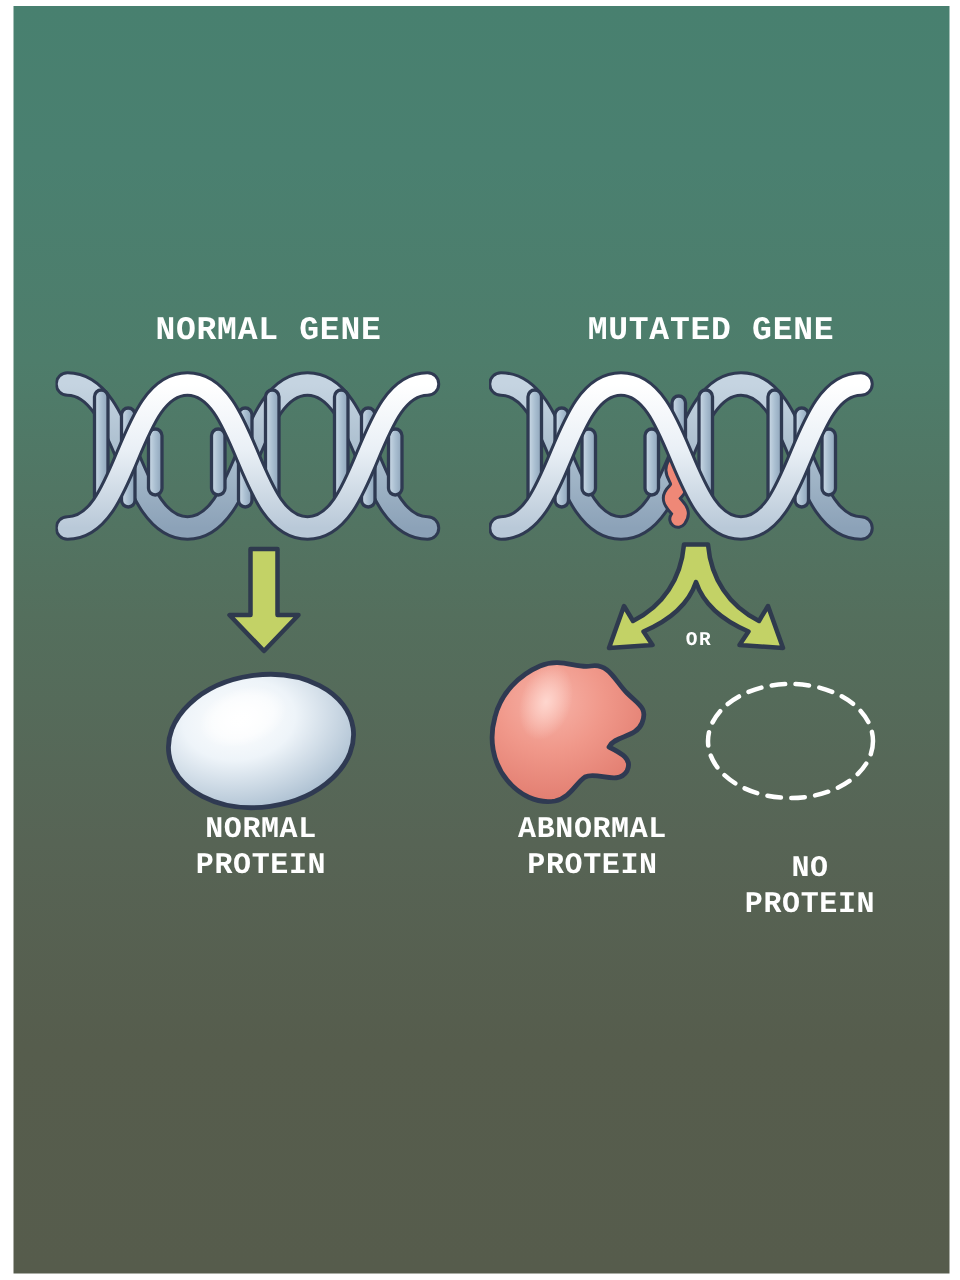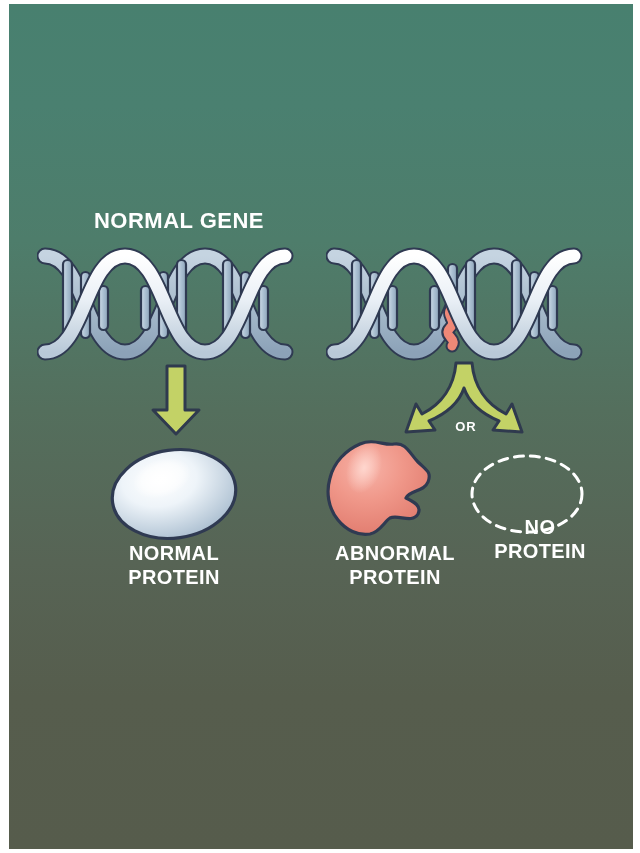"NORMAL GENE" .lbl { font-family: Liberation Sans, sans-serif -> Liberation Mono, monospace }
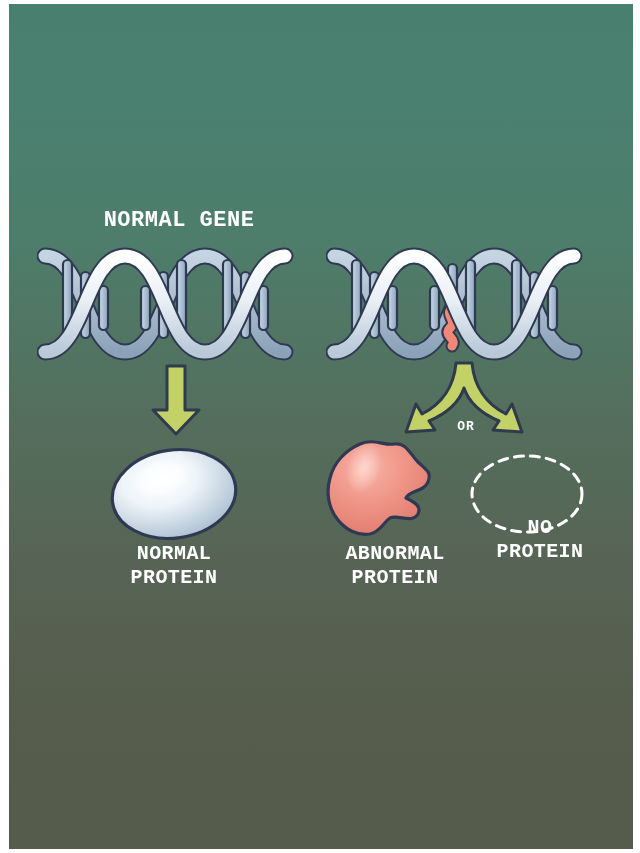"MUTATED GENE" div.lbl { html: none -> <div>MUTATED GENE</div> }
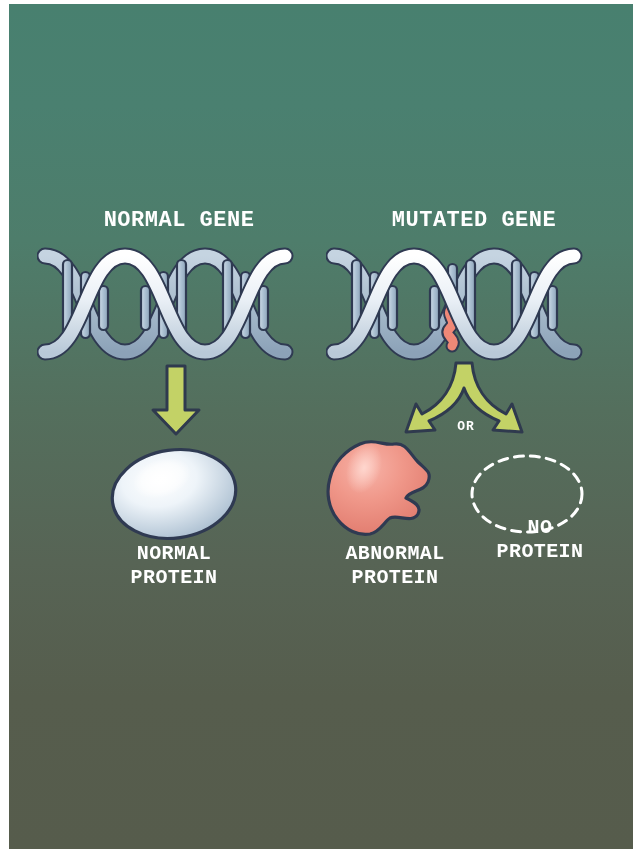"NO" div.lbl { top: 512px -> 564px }
